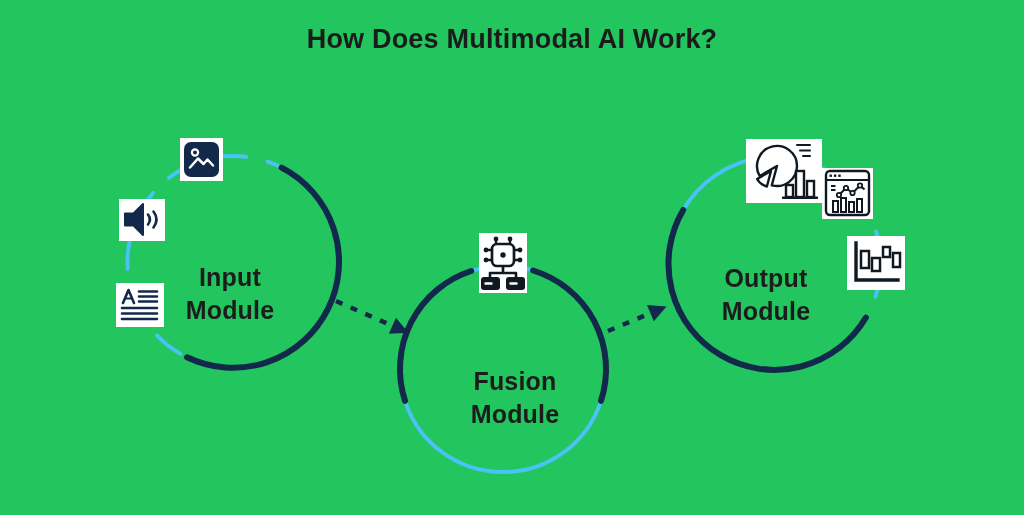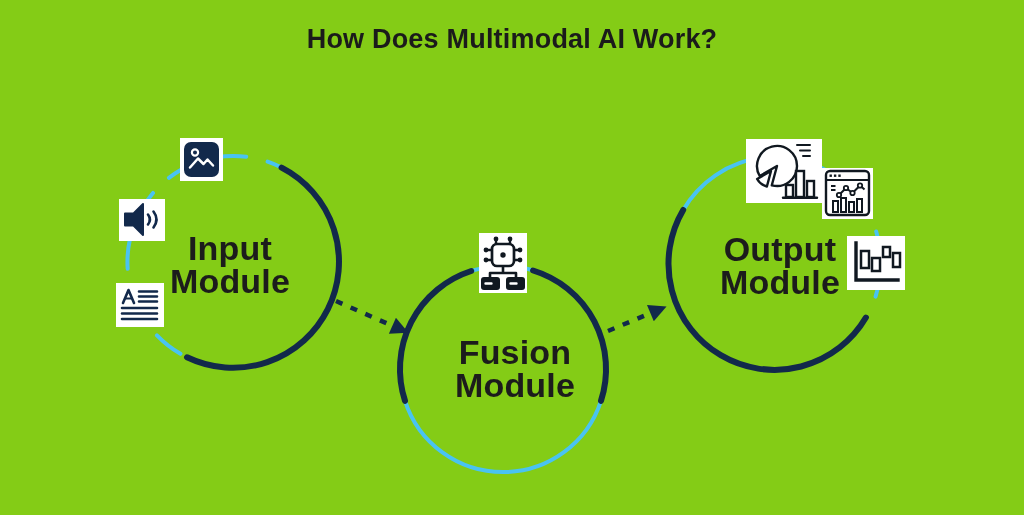"How Does Multimodal AI Work?" .canvas { background: #84cc16 -> #22c55e }
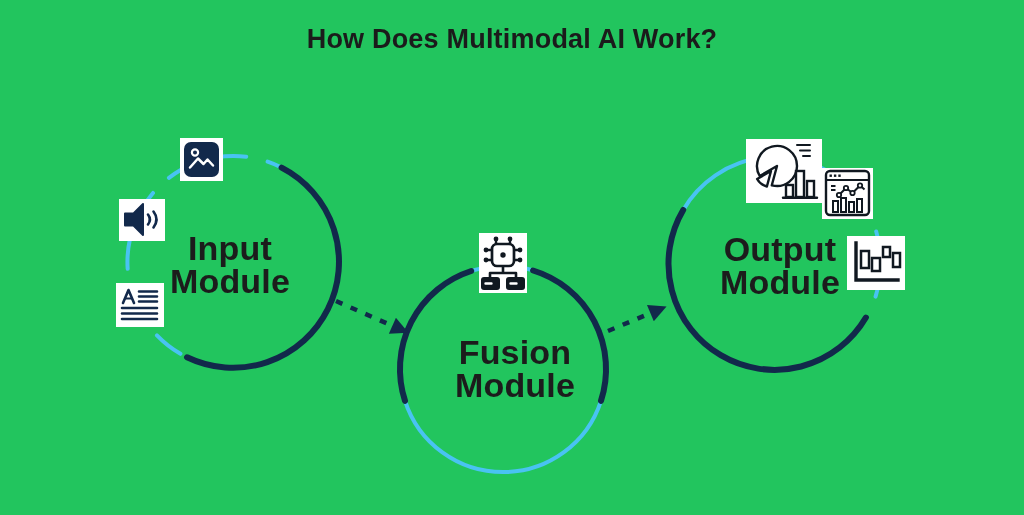"Input" .module-label { font-size: 34px -> 25px; margin-top: none -> 29px }
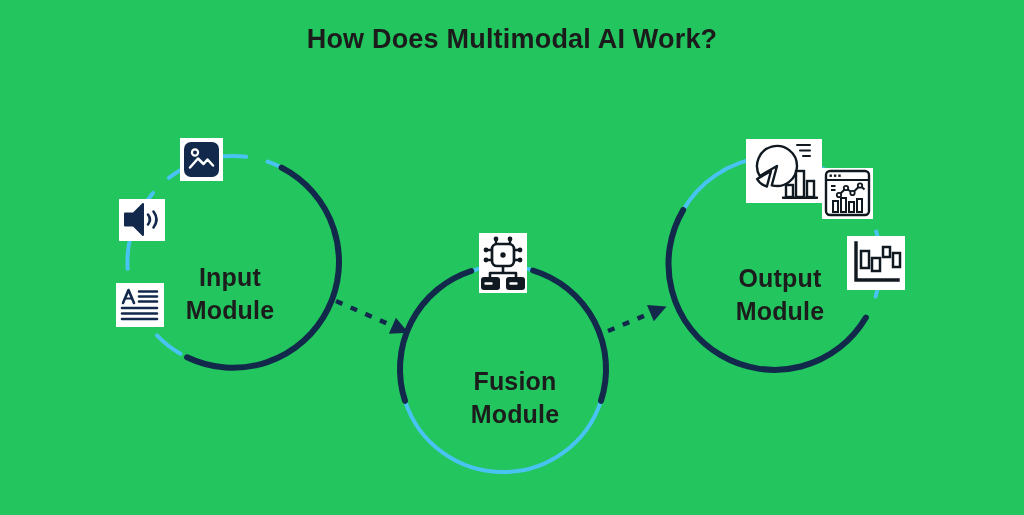"Output" #label-output { left: 680px -> 666px }
